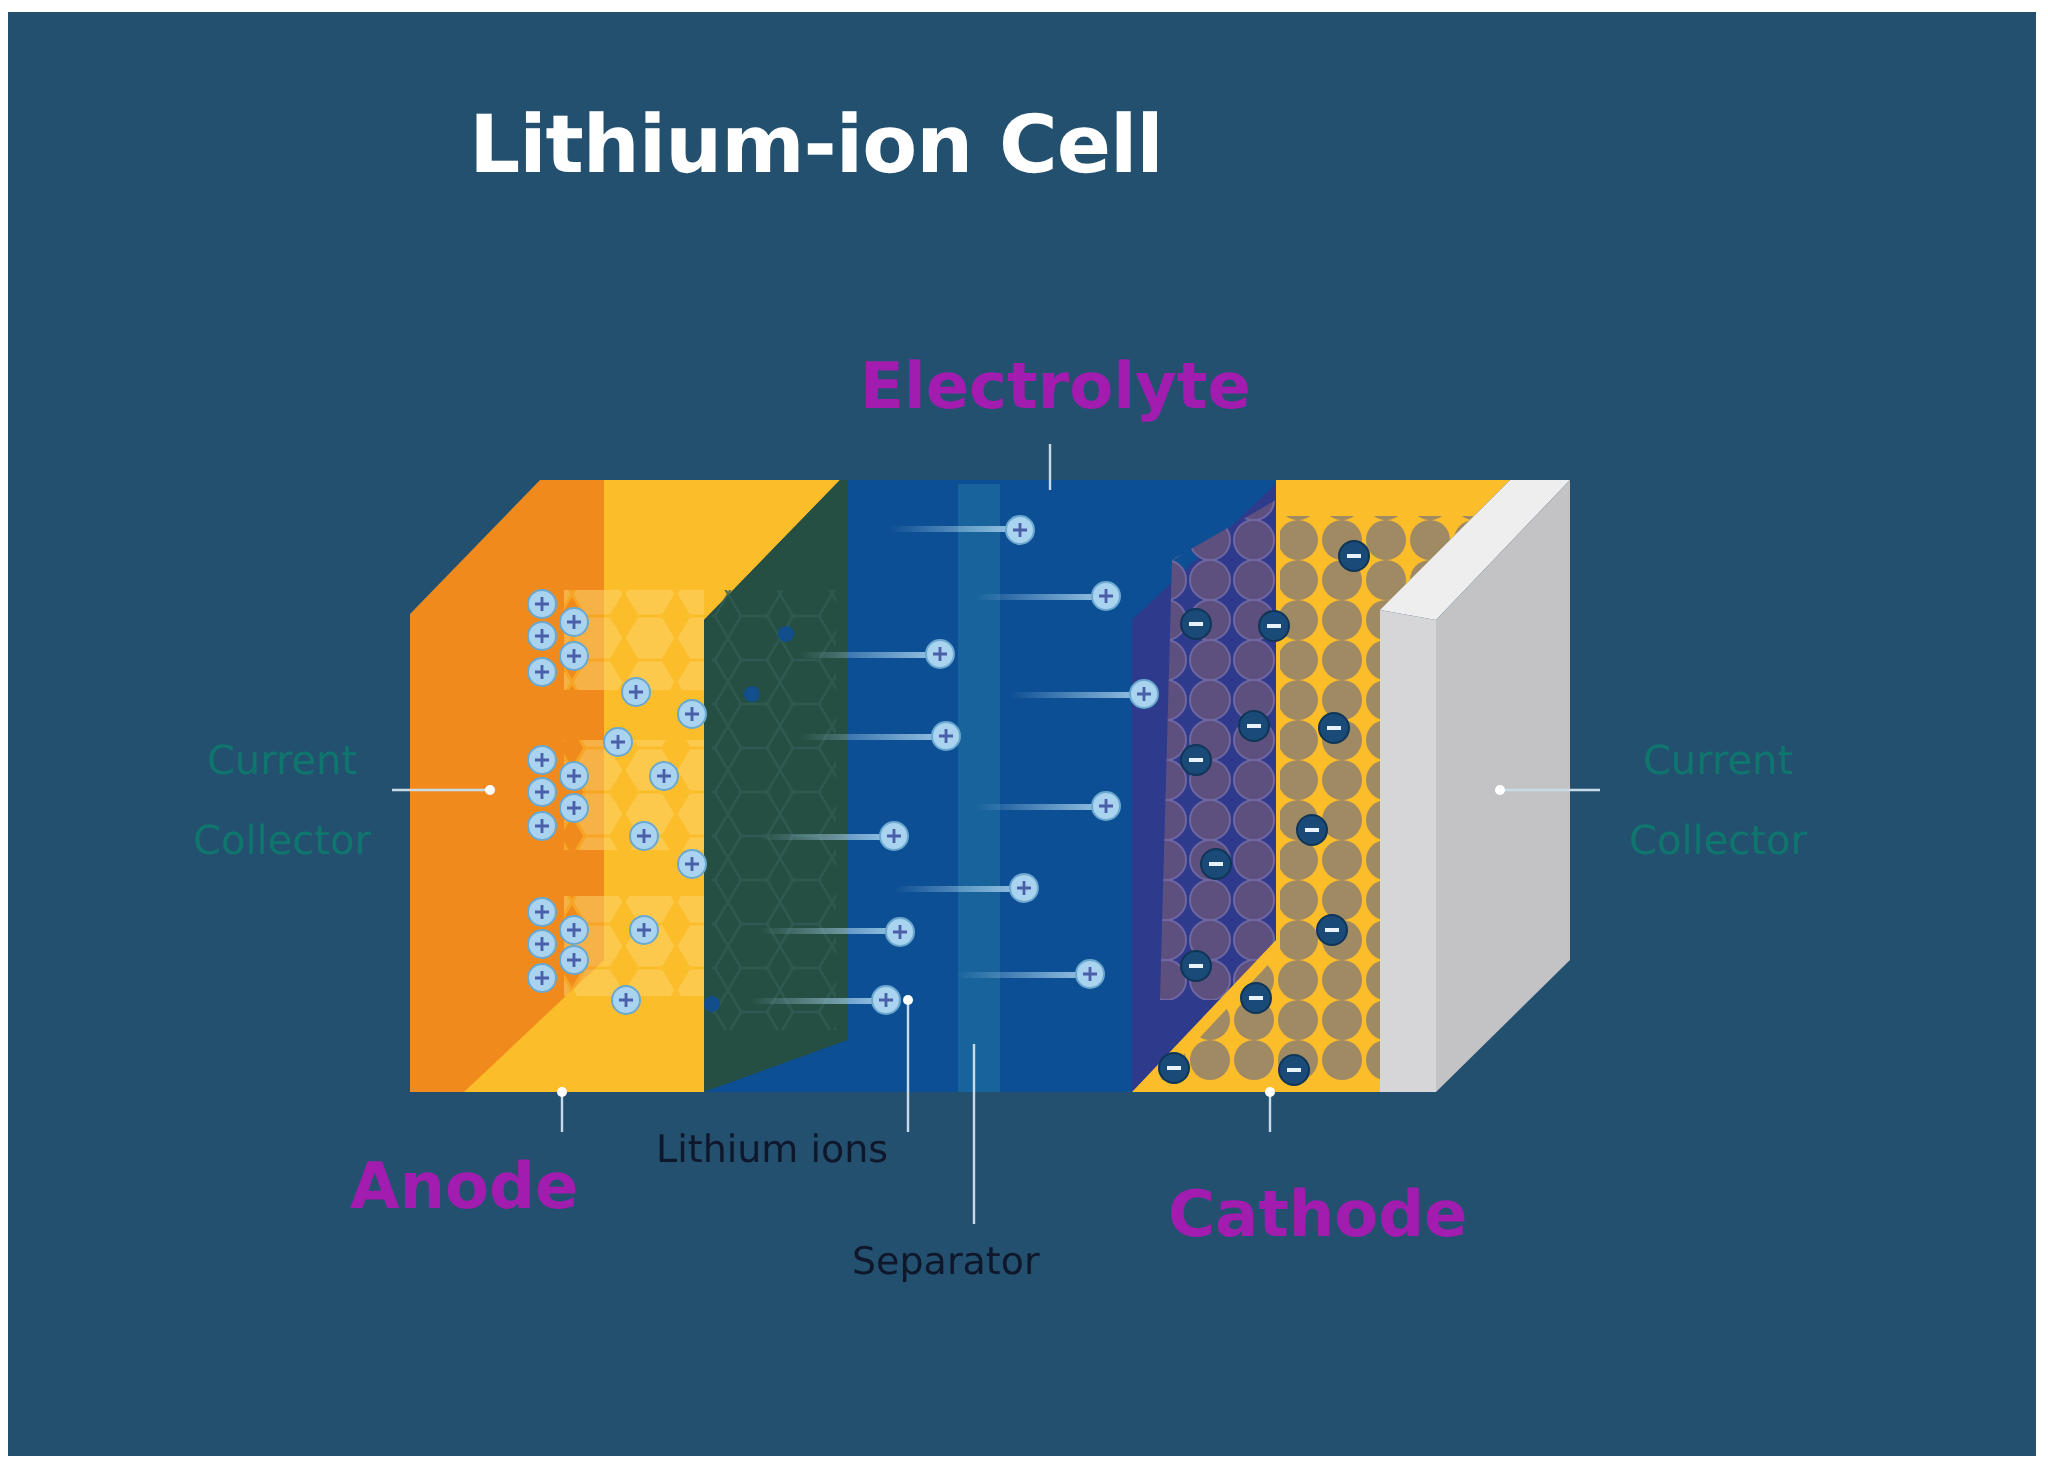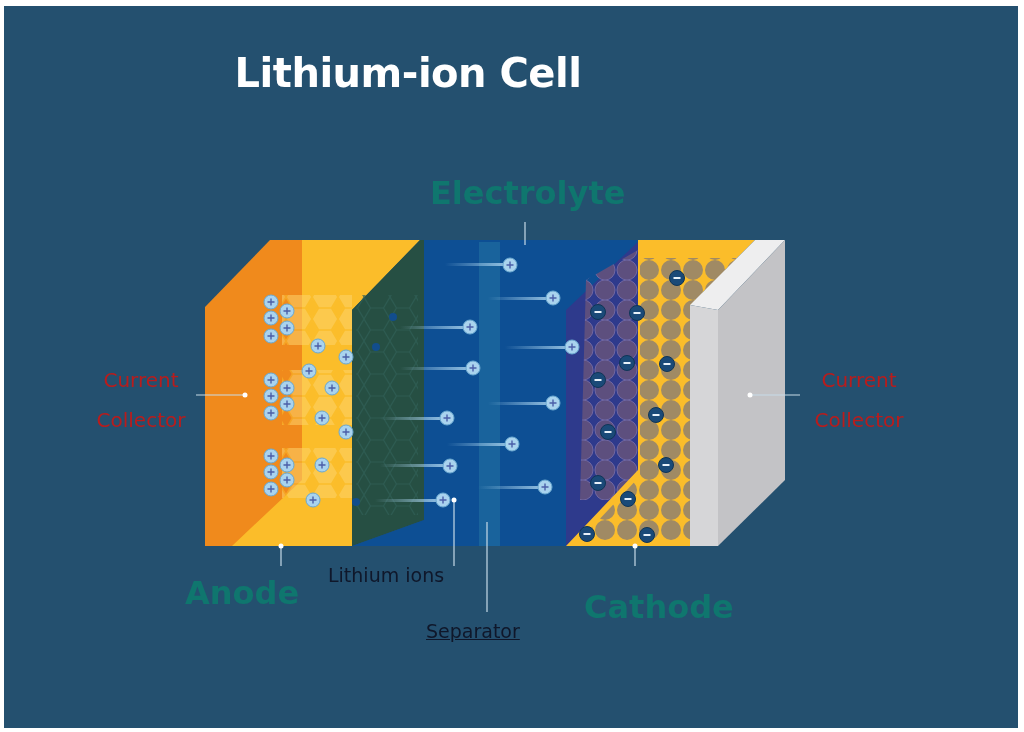"Electrolyte" .big { color: #0f766e -> #a21caf }
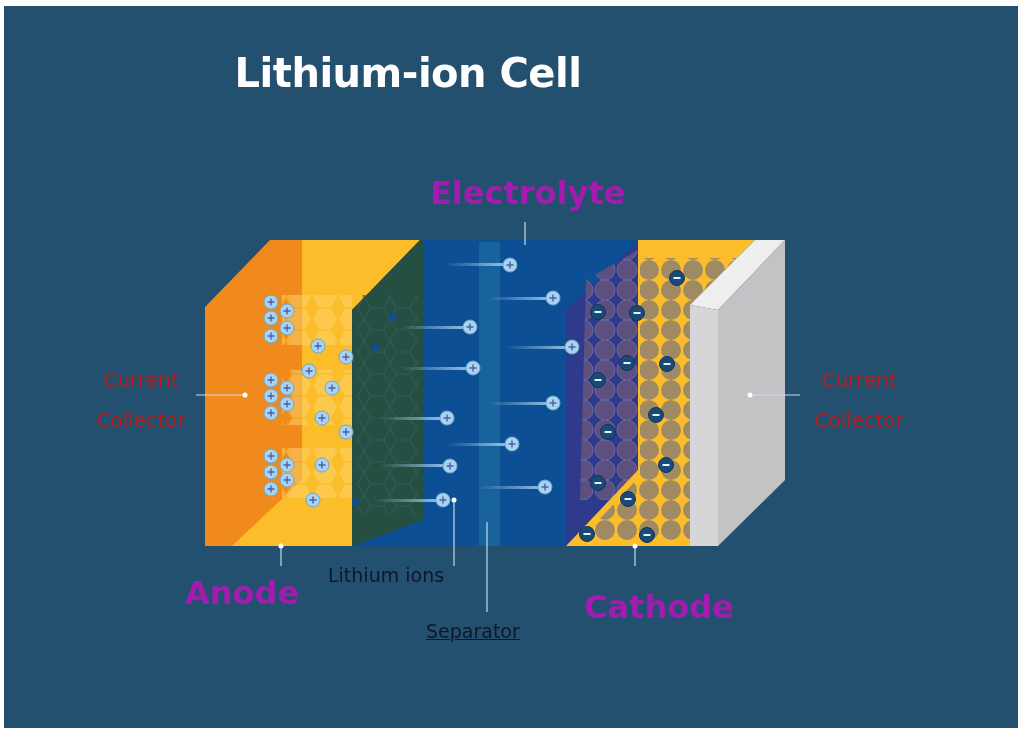"Current" .lbl { color: #b91c1c -> #0f766e }
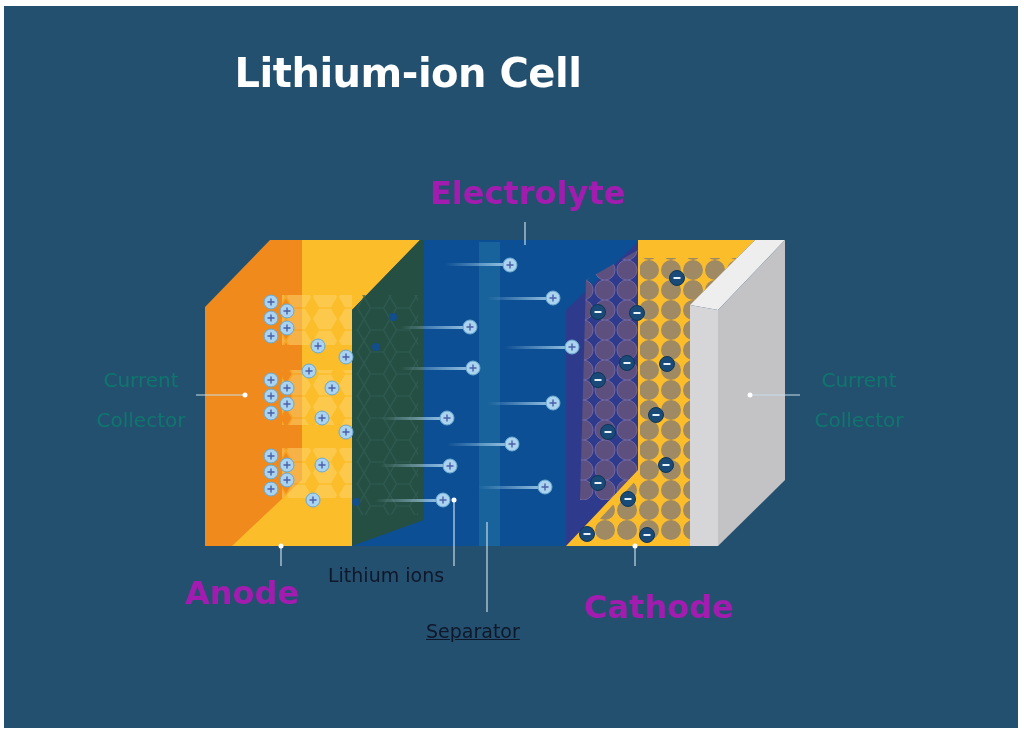"Anode" div.big { left: 185px -> 175px }
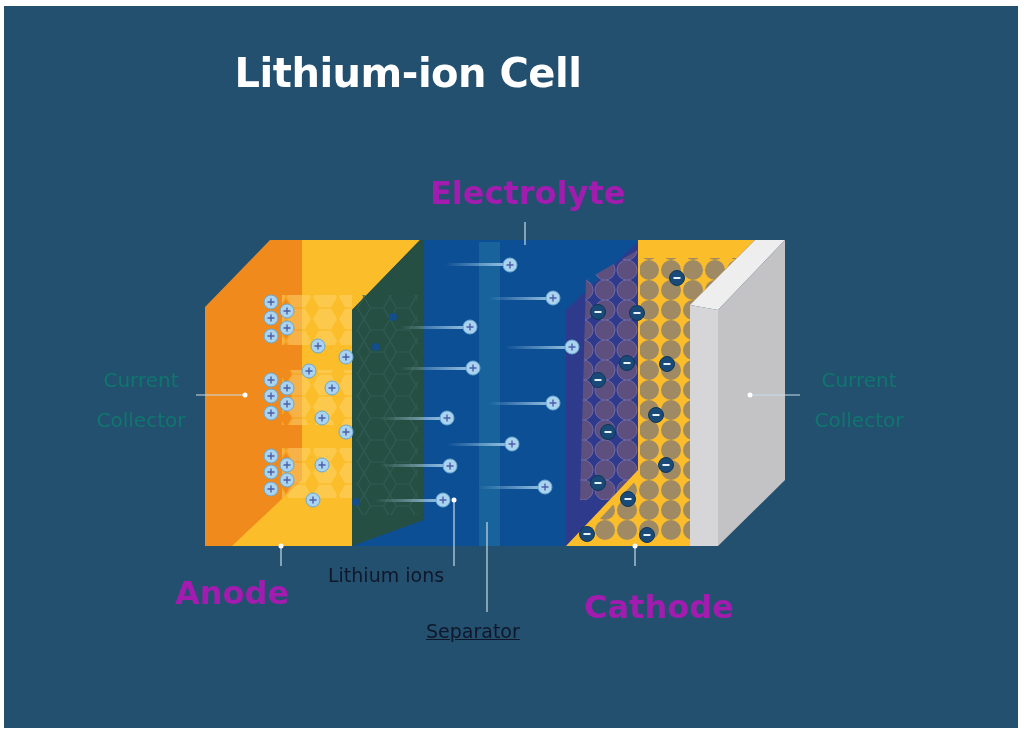"Separator" div.mid { text-decoration: underline -> none }
